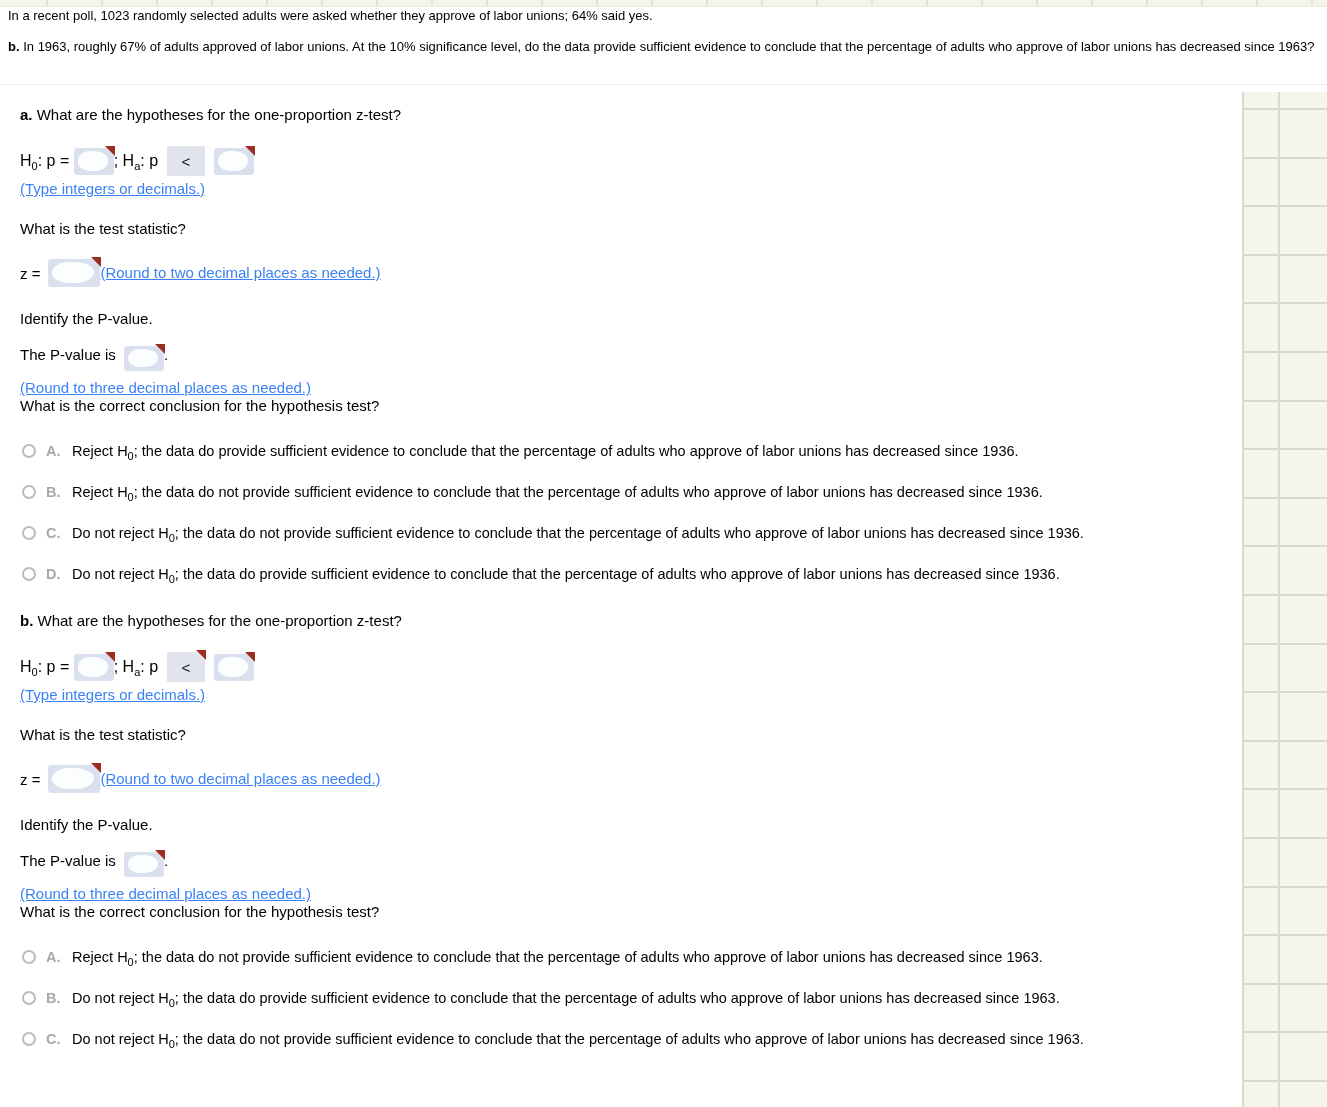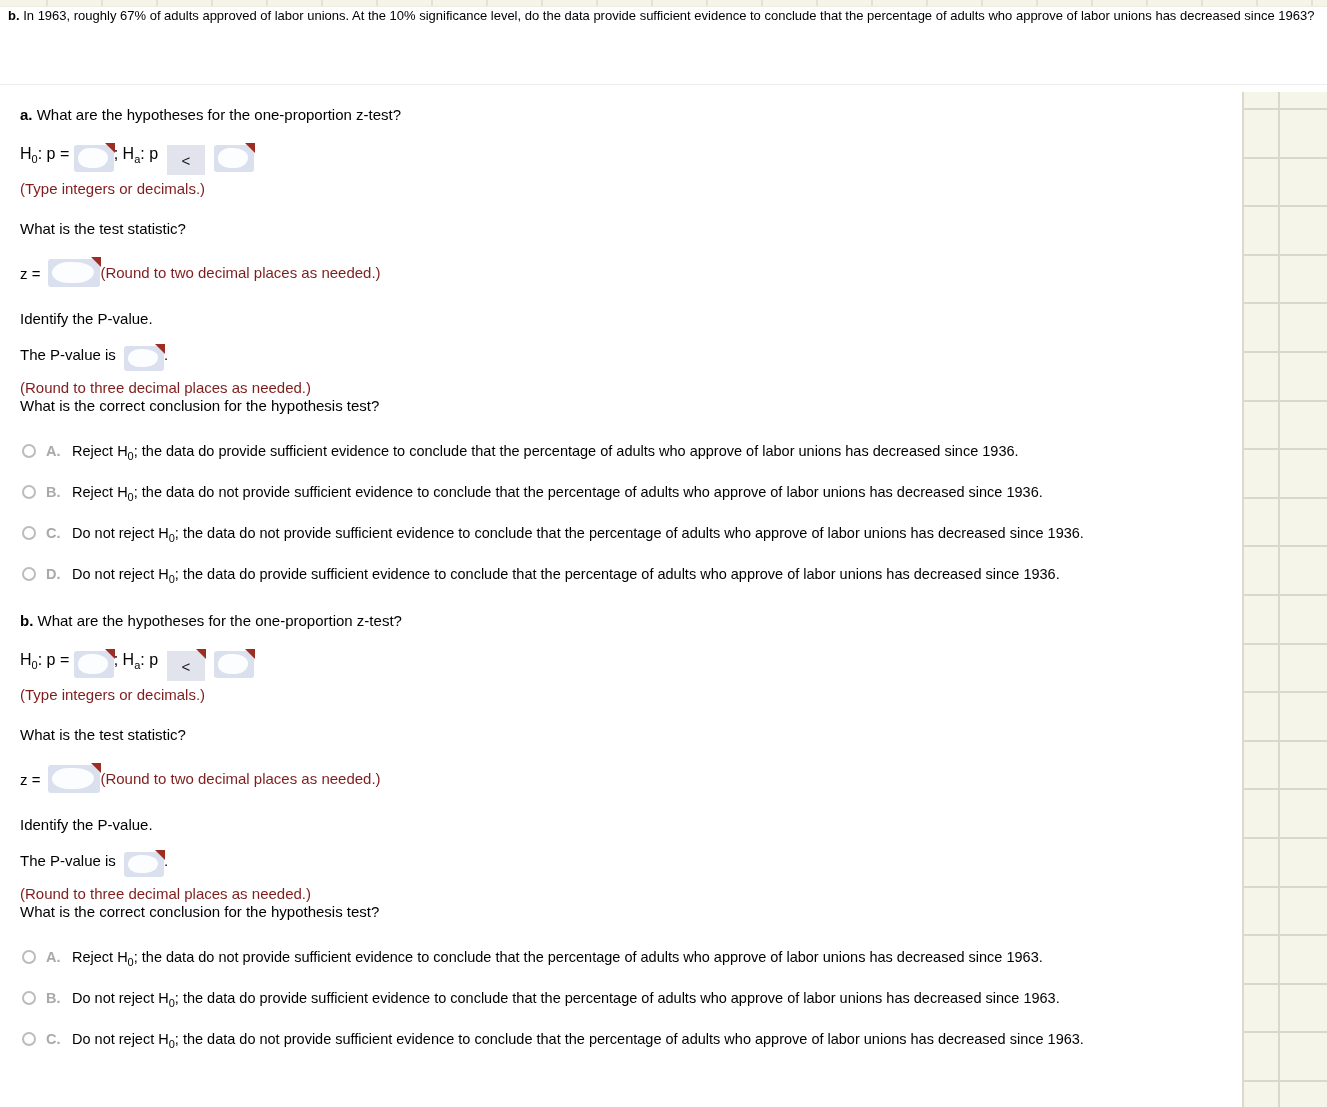"In a recent poll, 1023" div.intro { html: none -> <div>In a recent poll, 1023 randomly selected adults were asked whether they approve of labor unions; 64% said yes.</div> }
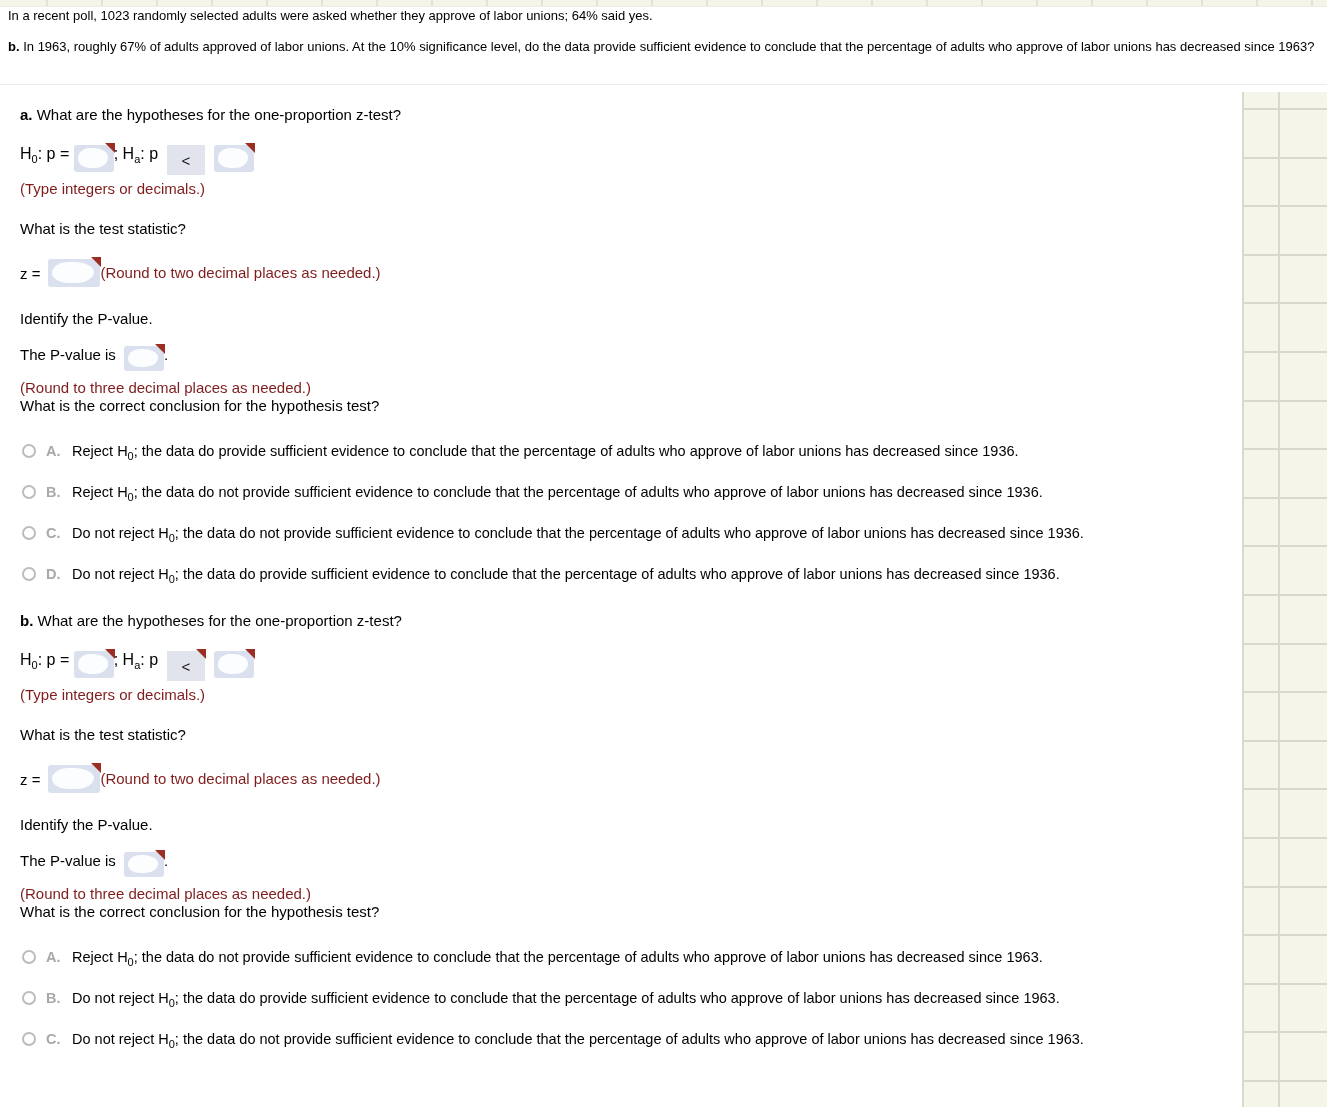"H0: p =" .hyprow { align-items: none -> center }
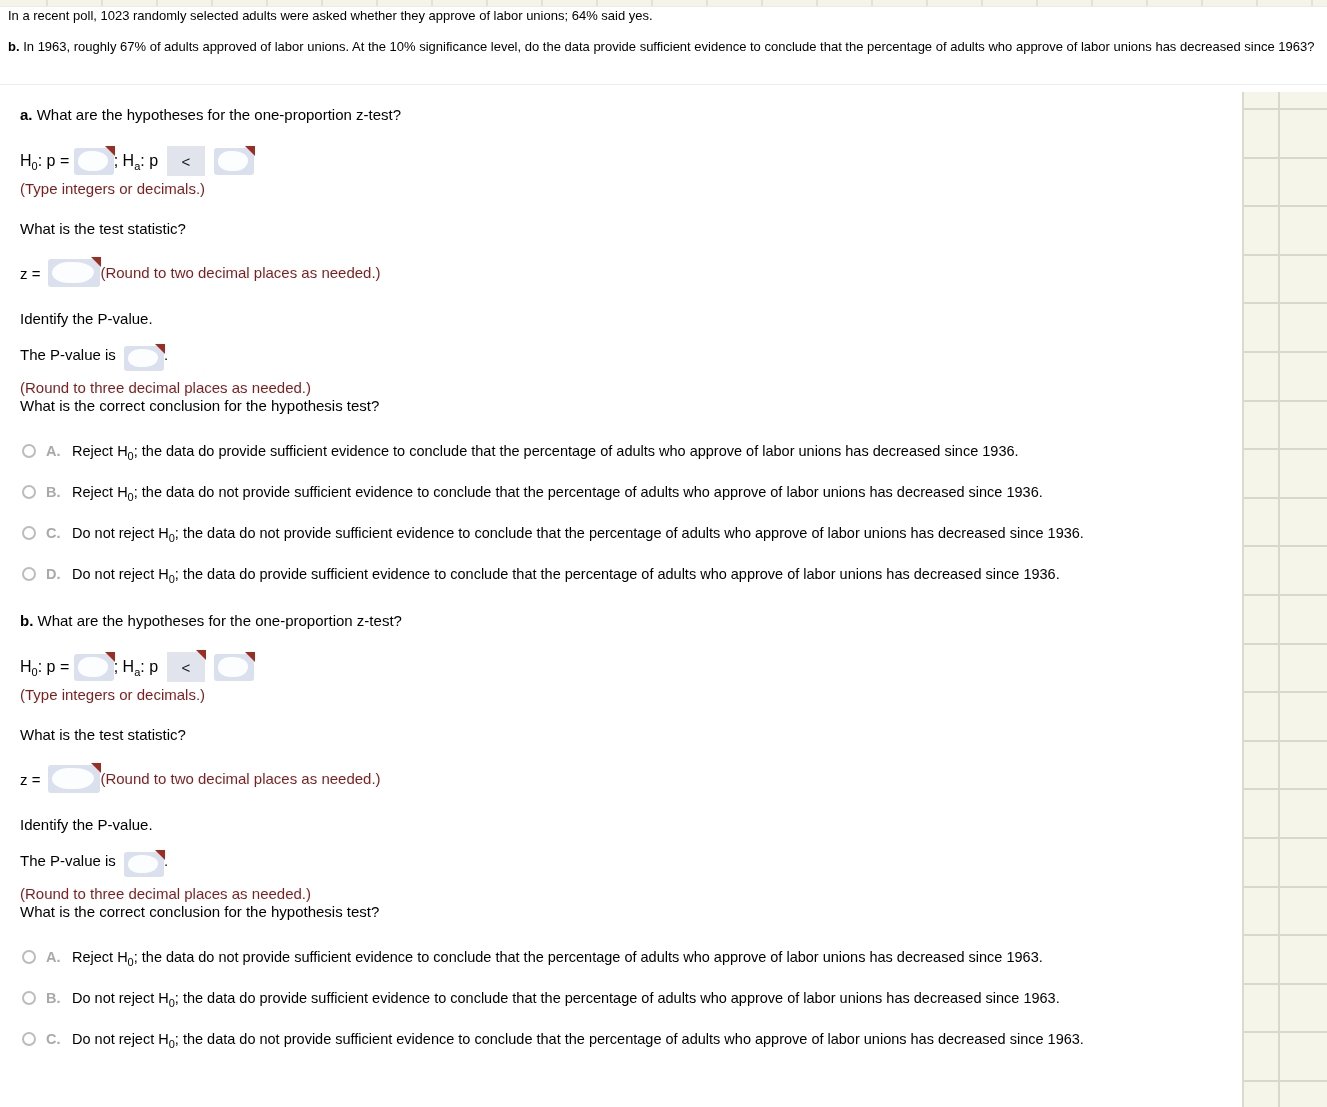"(Type integers or decimals.)" .bluenote { color: #7f1d1d -> #3b82f6; text-decoration: none -> underline }
